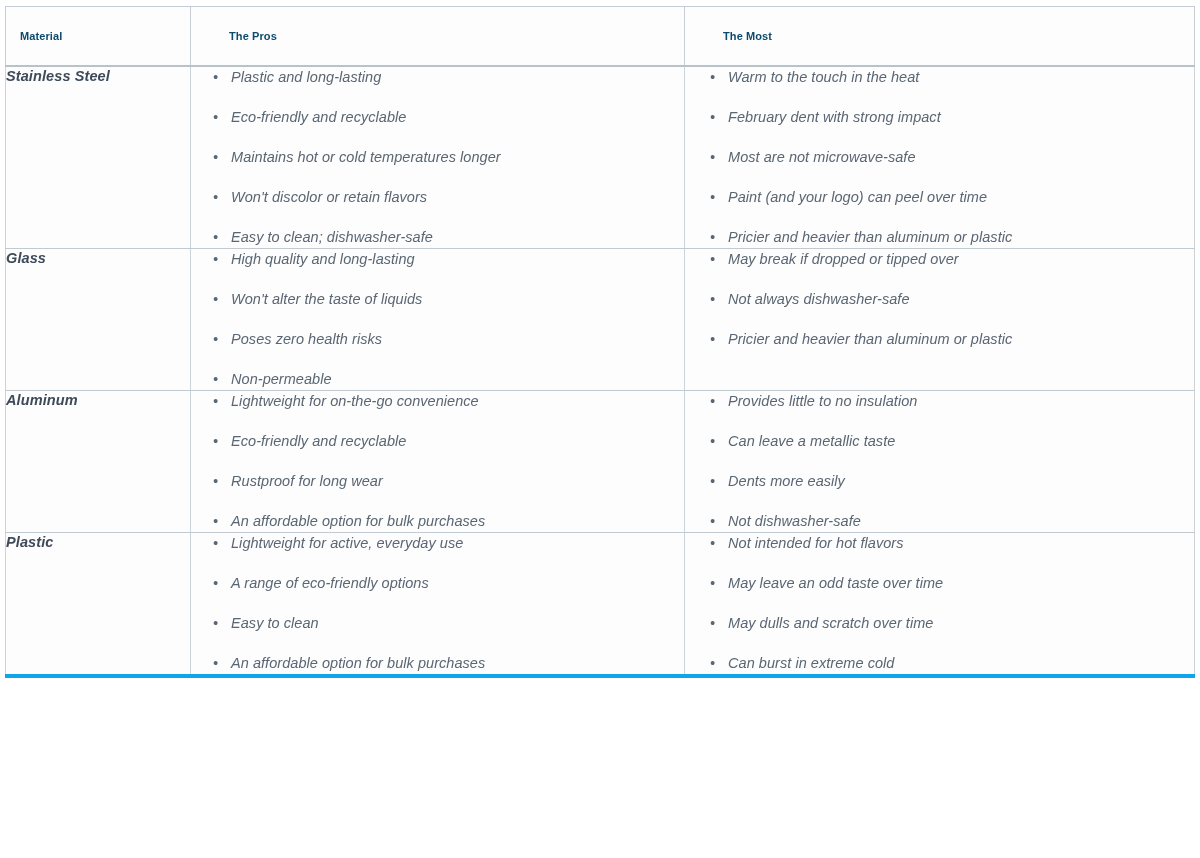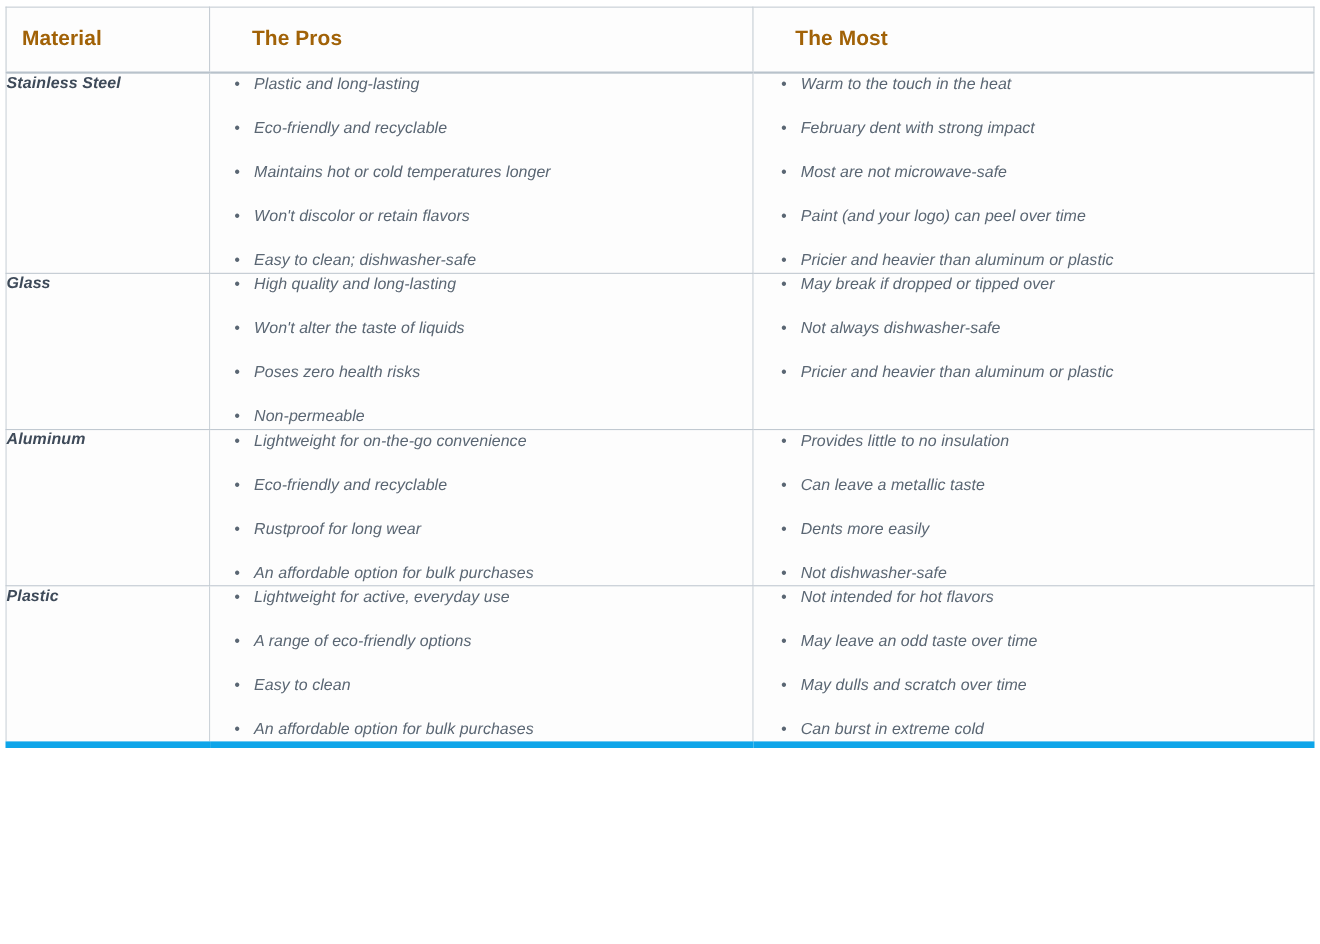"Material" table.compare thead th { color: #a16207 -> #0c4a6e; font-size: 19px -> 11px }
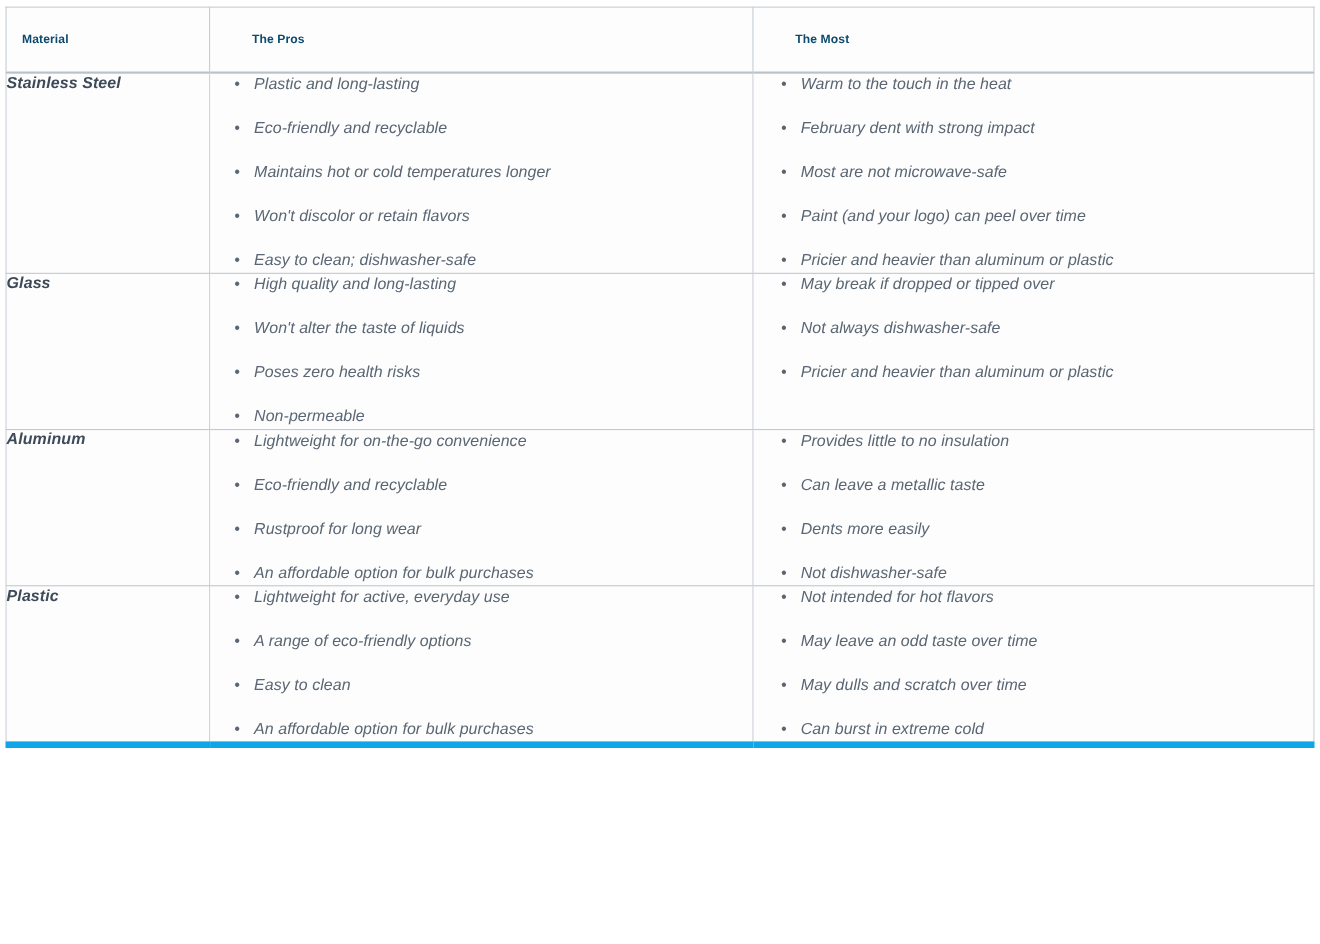"Plastic" table.compare tbody tr:last-child td { border-bottom: 6px solid #0ea5e9 -> 4px solid #0ea5e9 }
